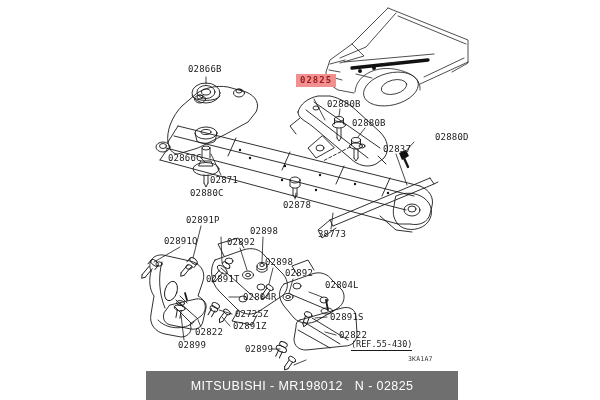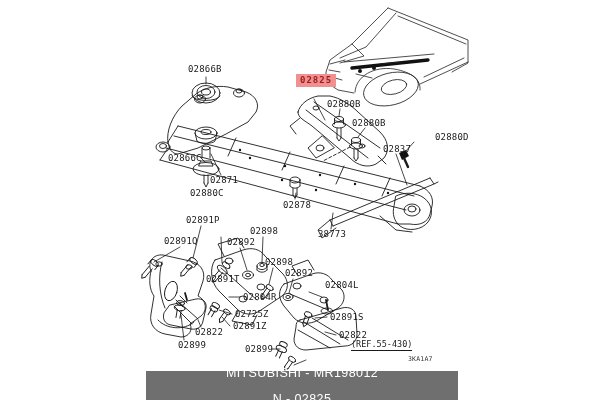"MITSUBISHI - MR198012" .footer { flex-direction: column -> none }
